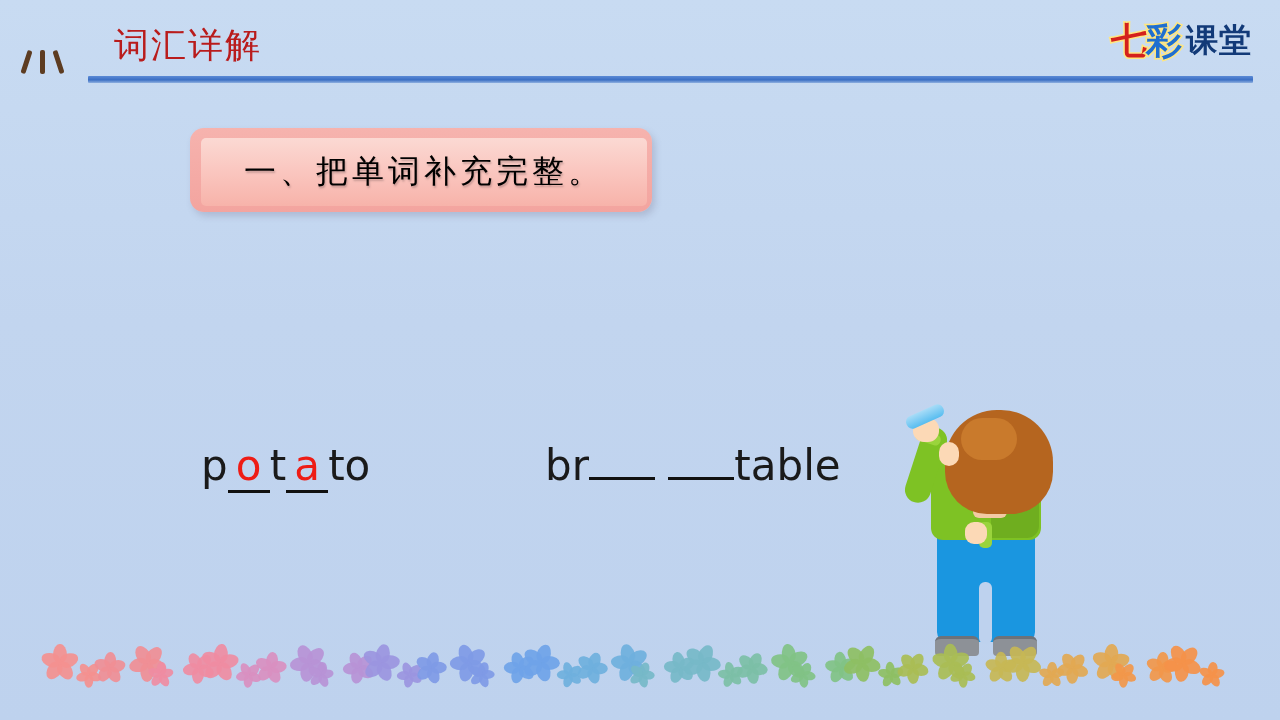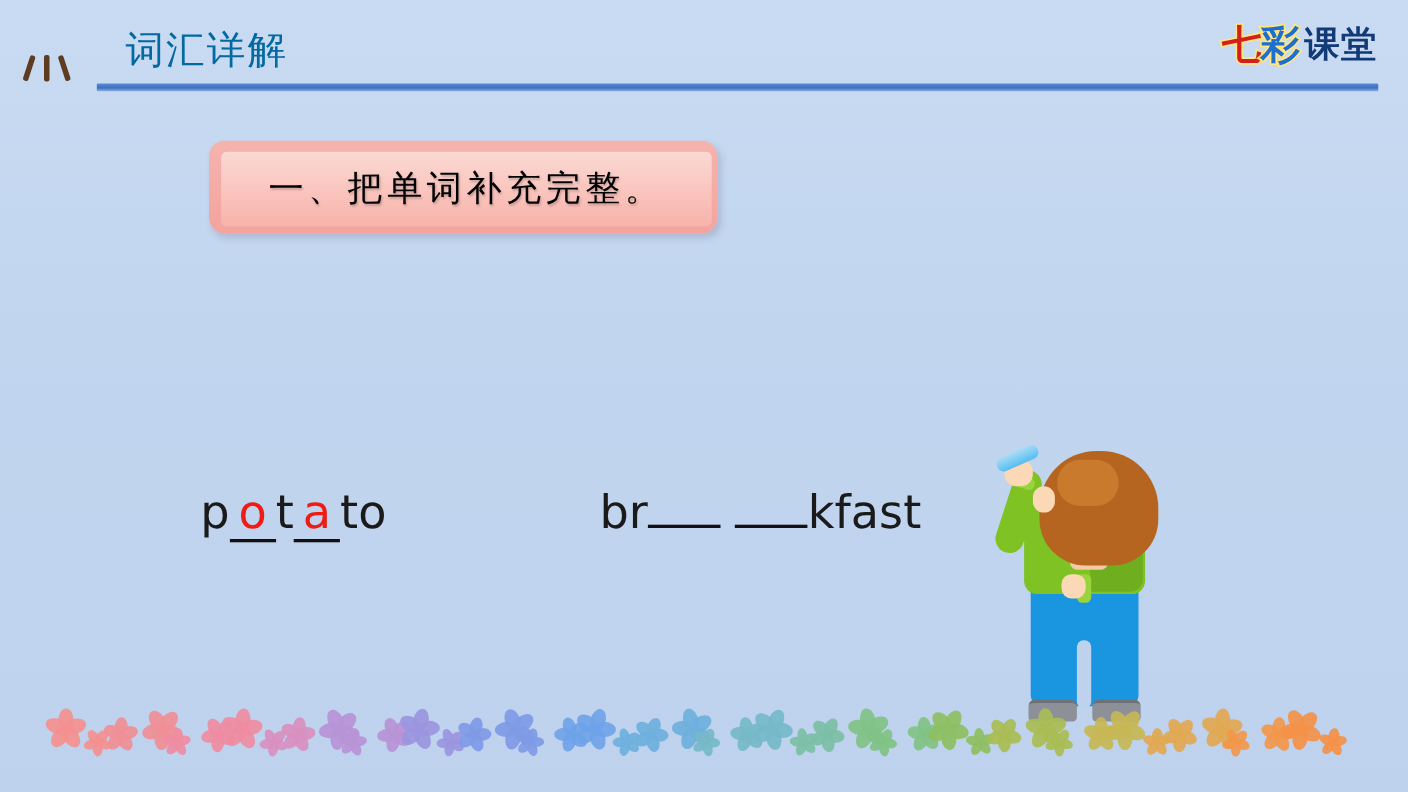"词汇详解" .header-title { color: #0369a1 -> #b91c1c }
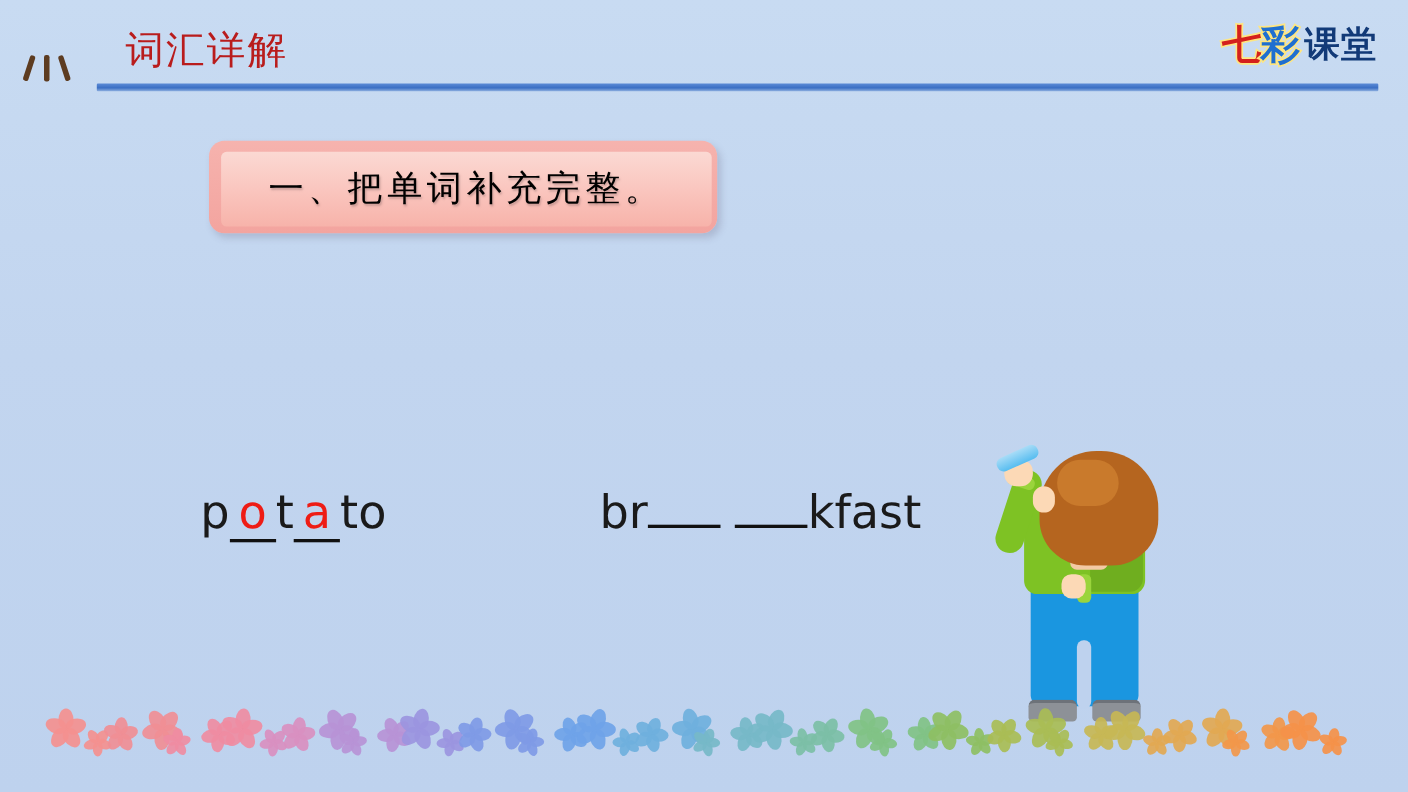"p o t a to" div.word { left: 182px -> 201px }
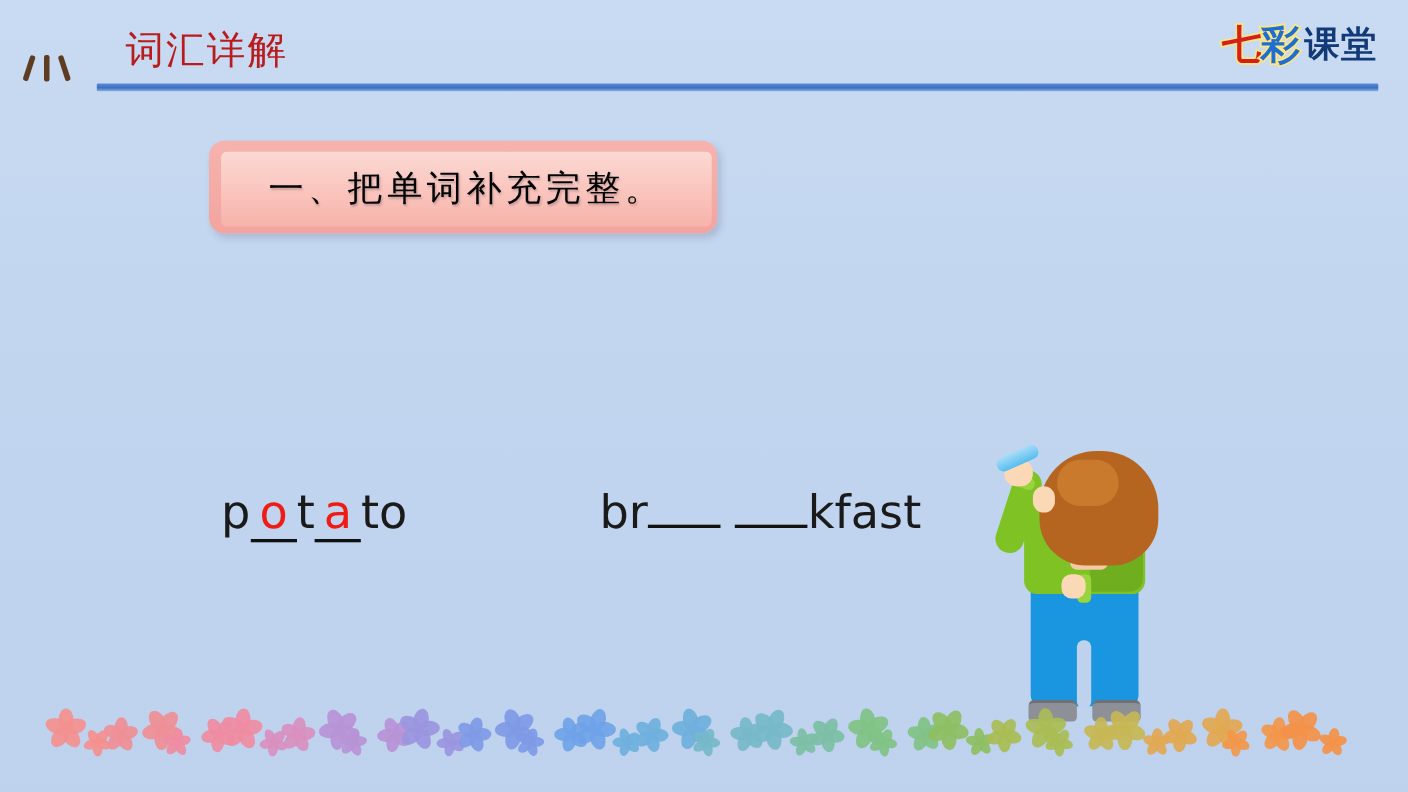"kfast" span { text: kfast -> table }
